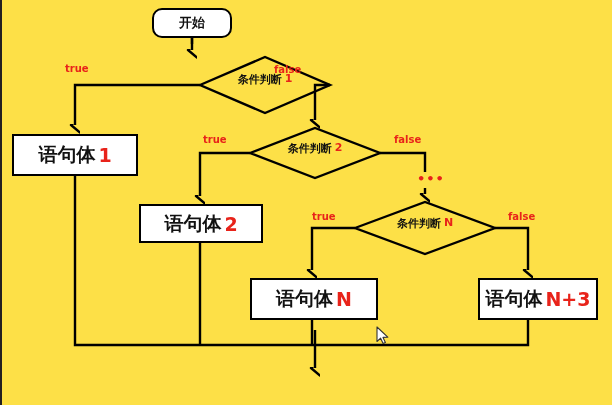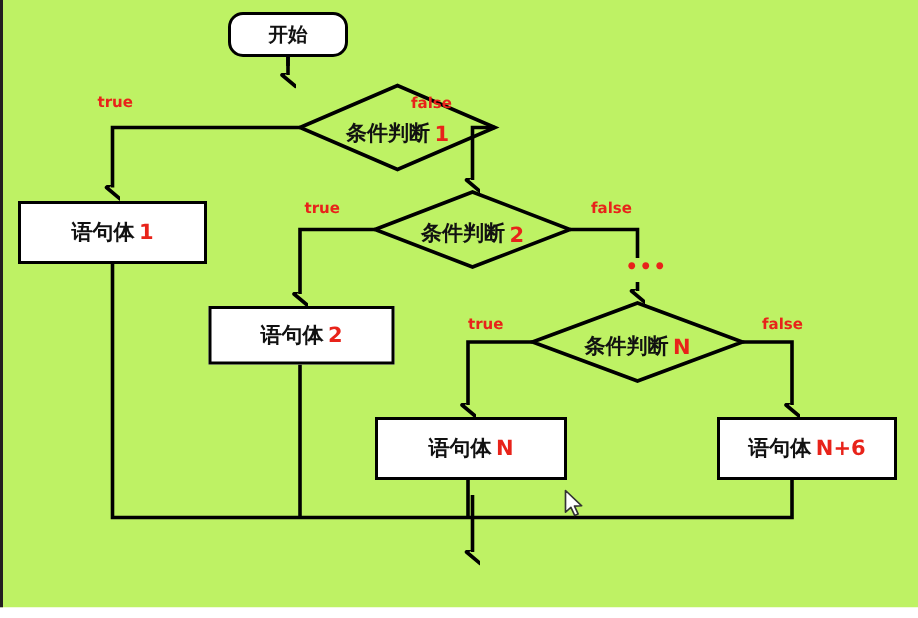"开始" #canvas { background: #bef264 -> #fde047 }
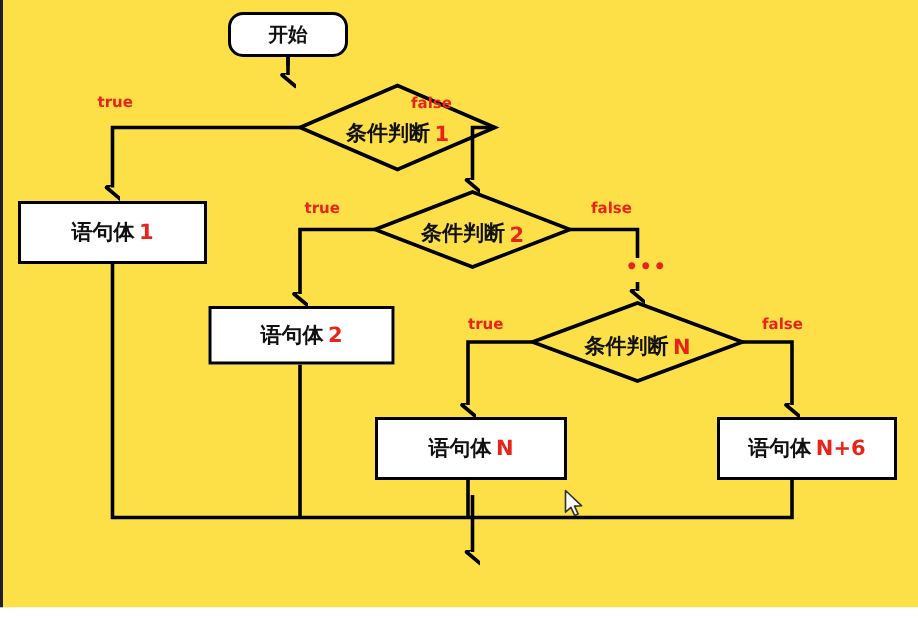"条件判断" .diamond-label { align-items: flex-end -> flex-start; font-size: 14px -> 11px }
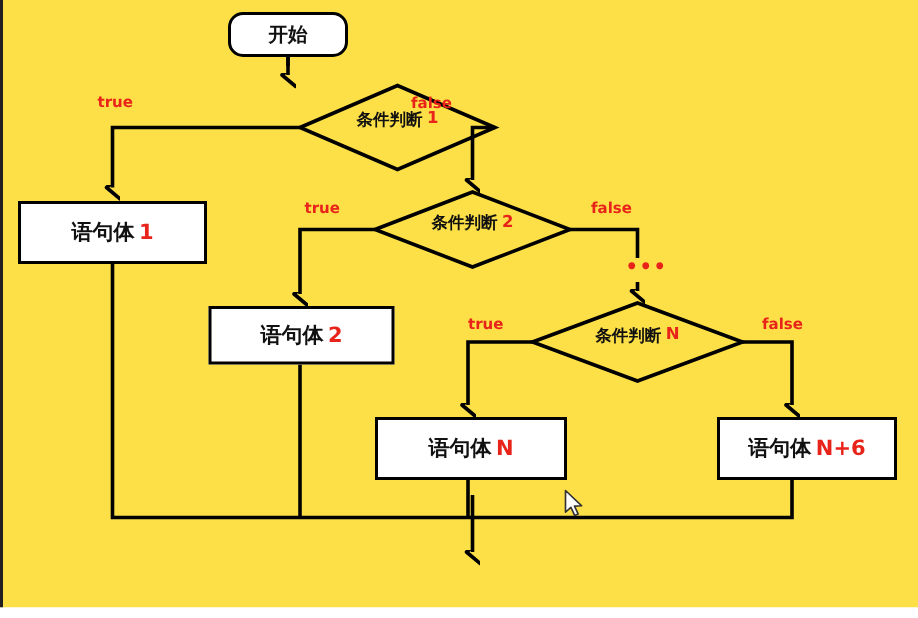"语句体" .node.process { font-size: 14px -> 19px }
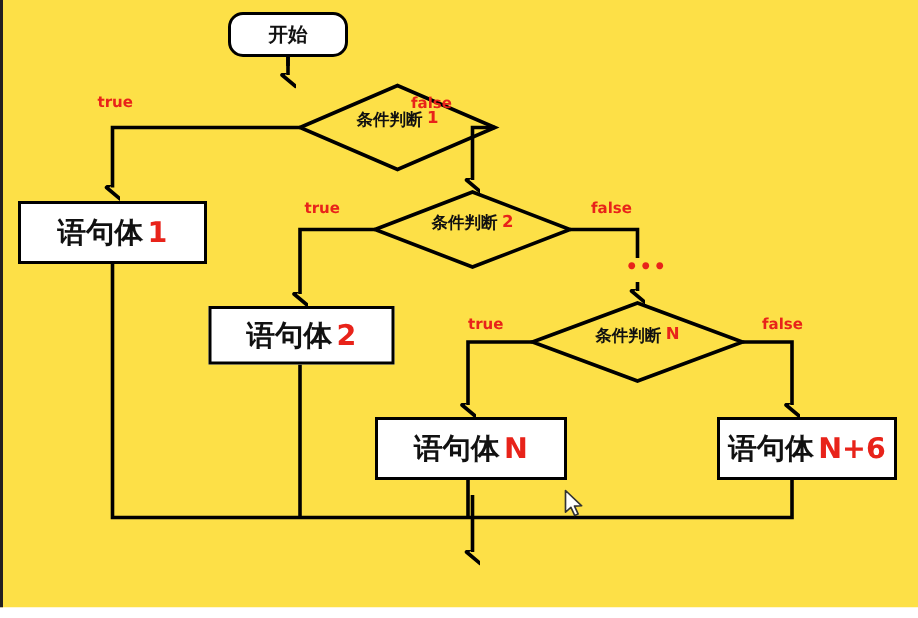"N+6" span.accent { text: N+6 -> N+3 }
